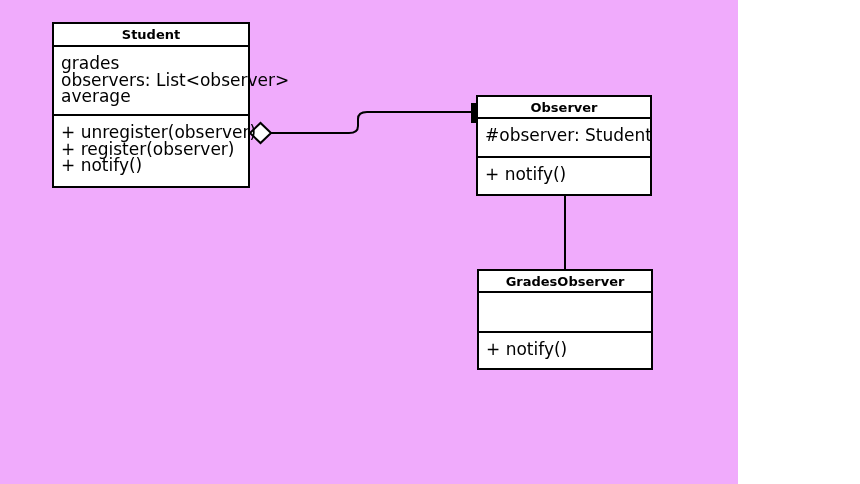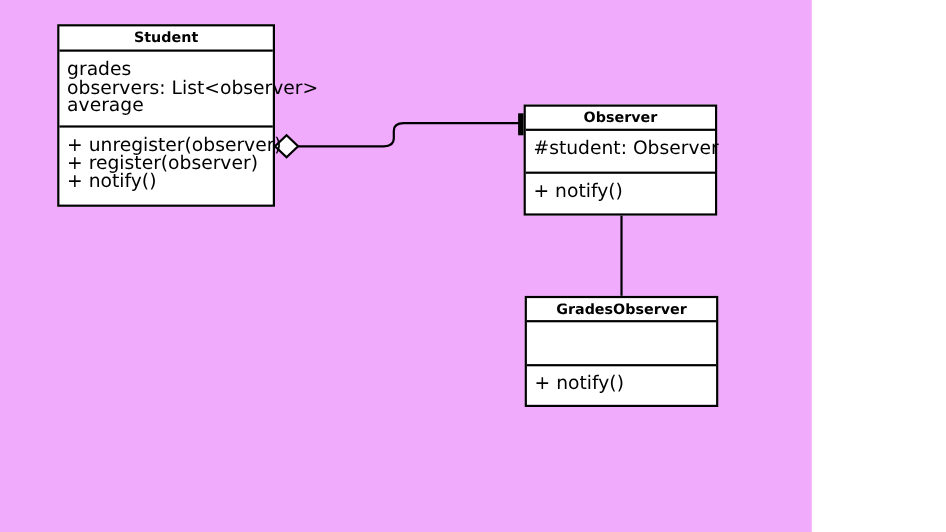"#student: Observer" div.member { text: student: Observer -> observer: Student }
